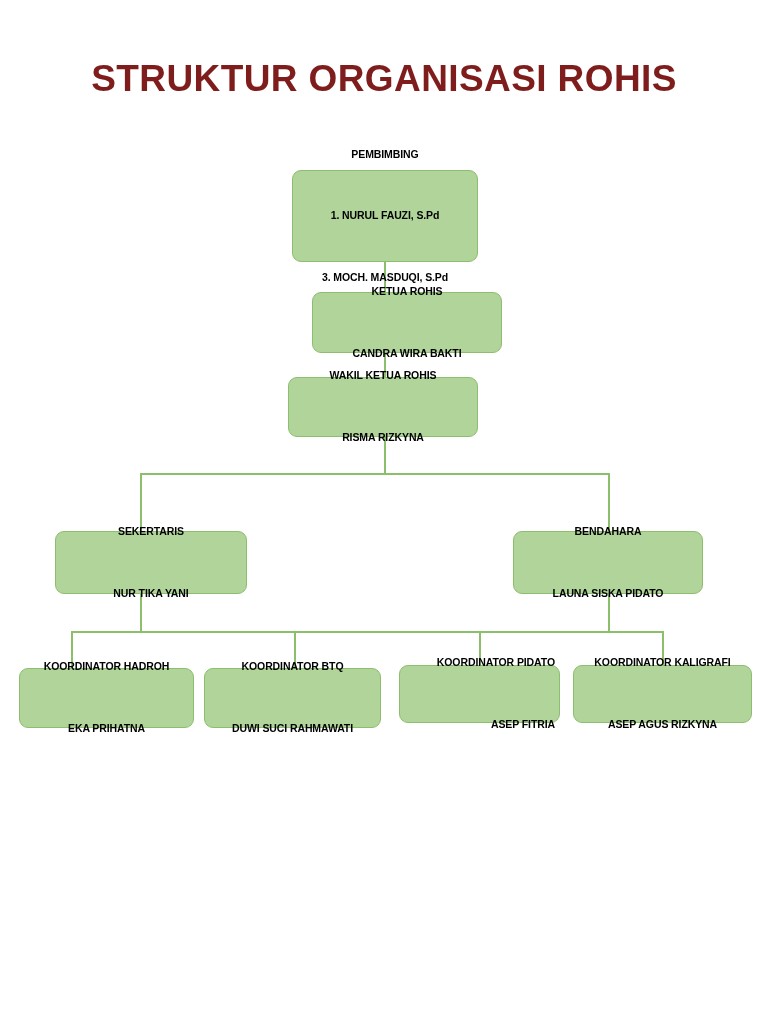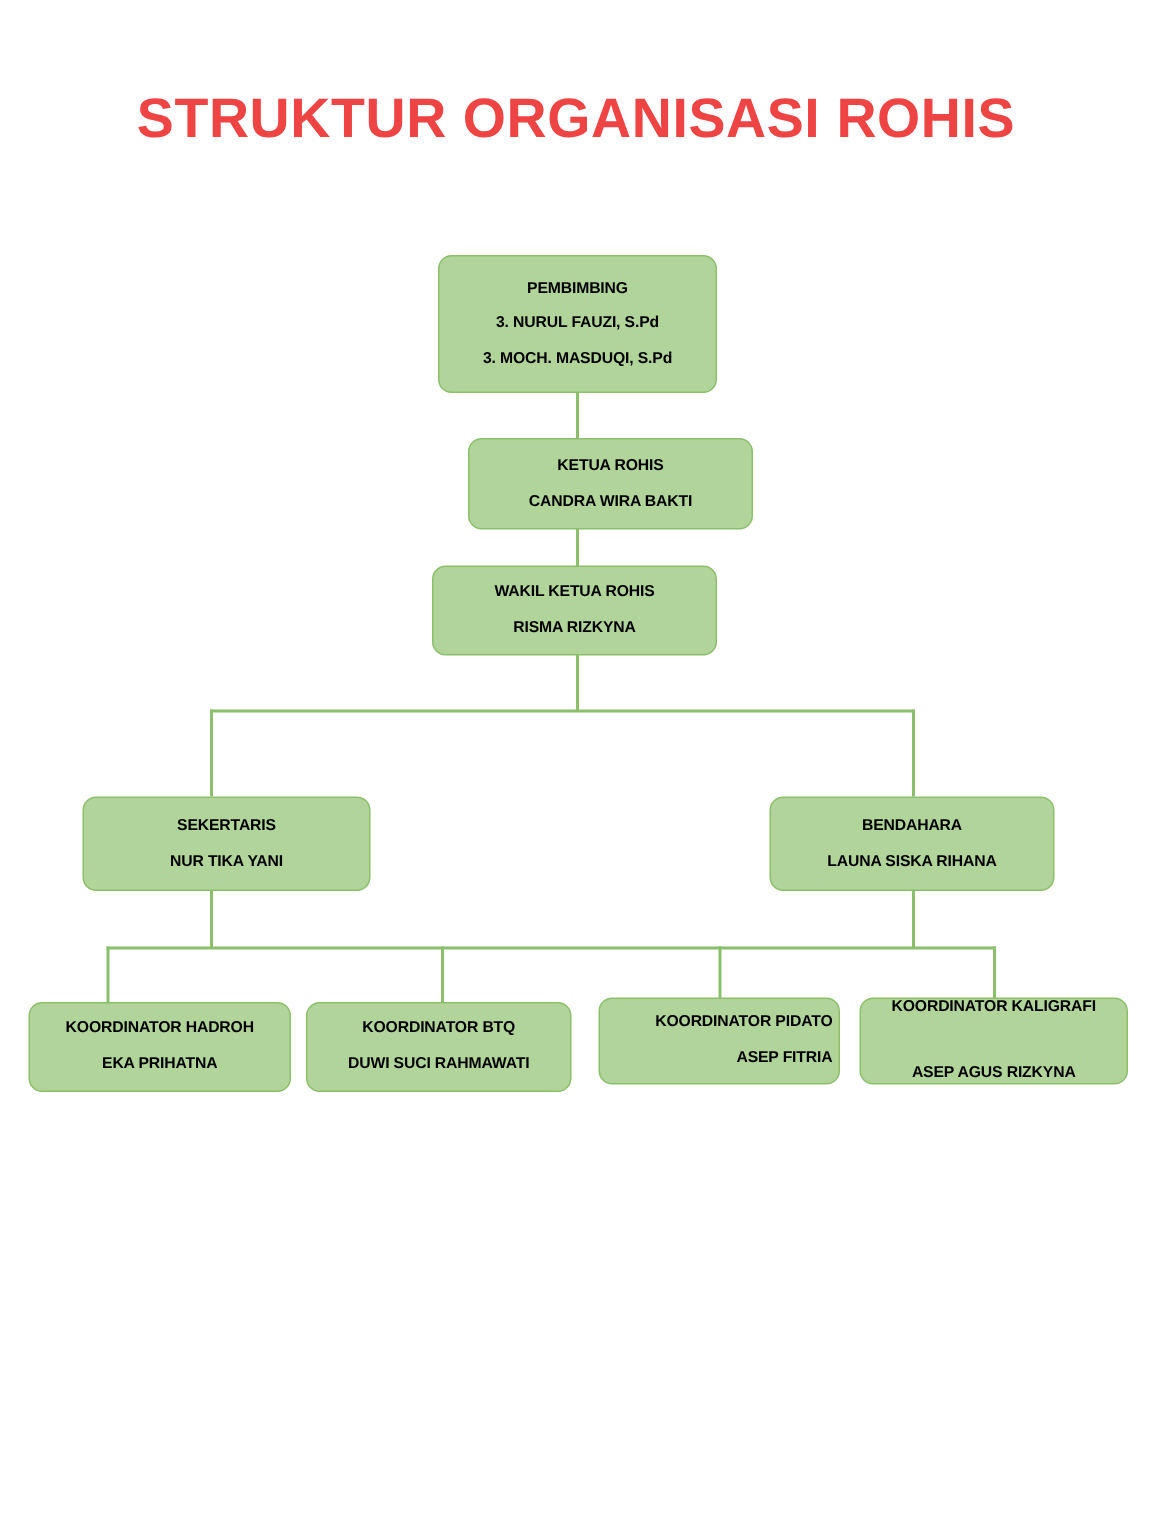"STRUKTUR ORGANISASI ROHIS" #page-title { color: #ef4444 -> #7f1d1d }
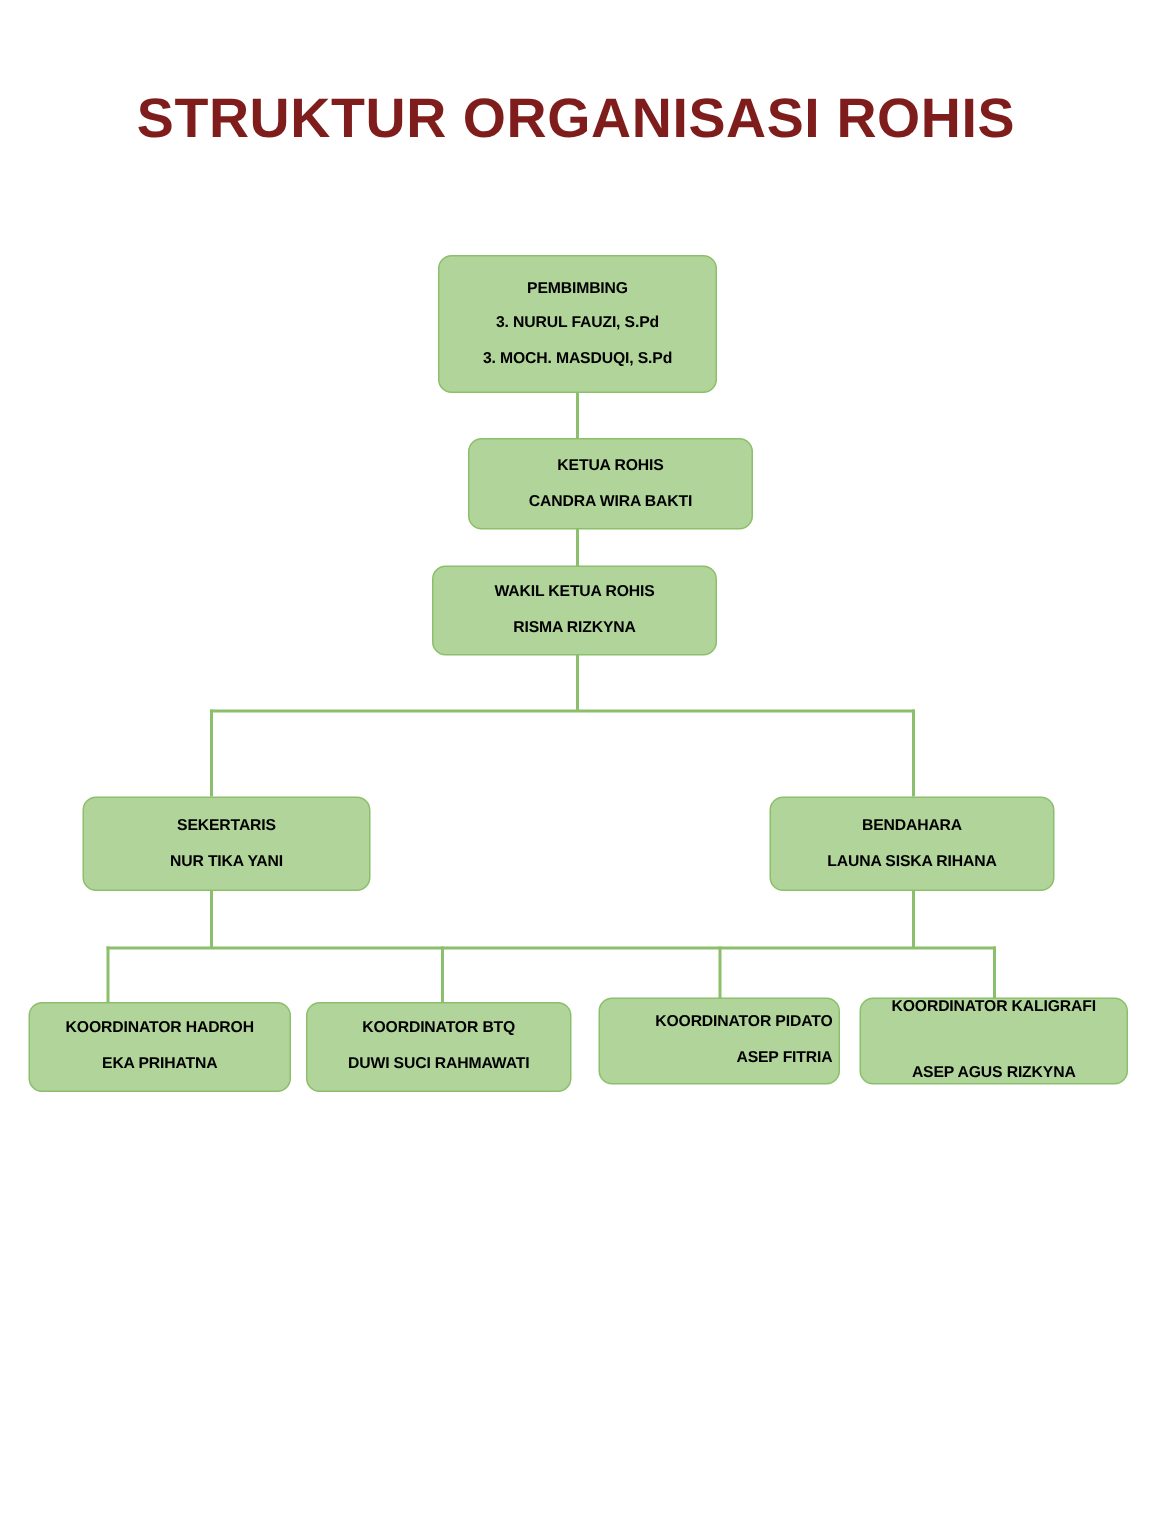"PEMBIMBING" .node { gap: none -> 38px }
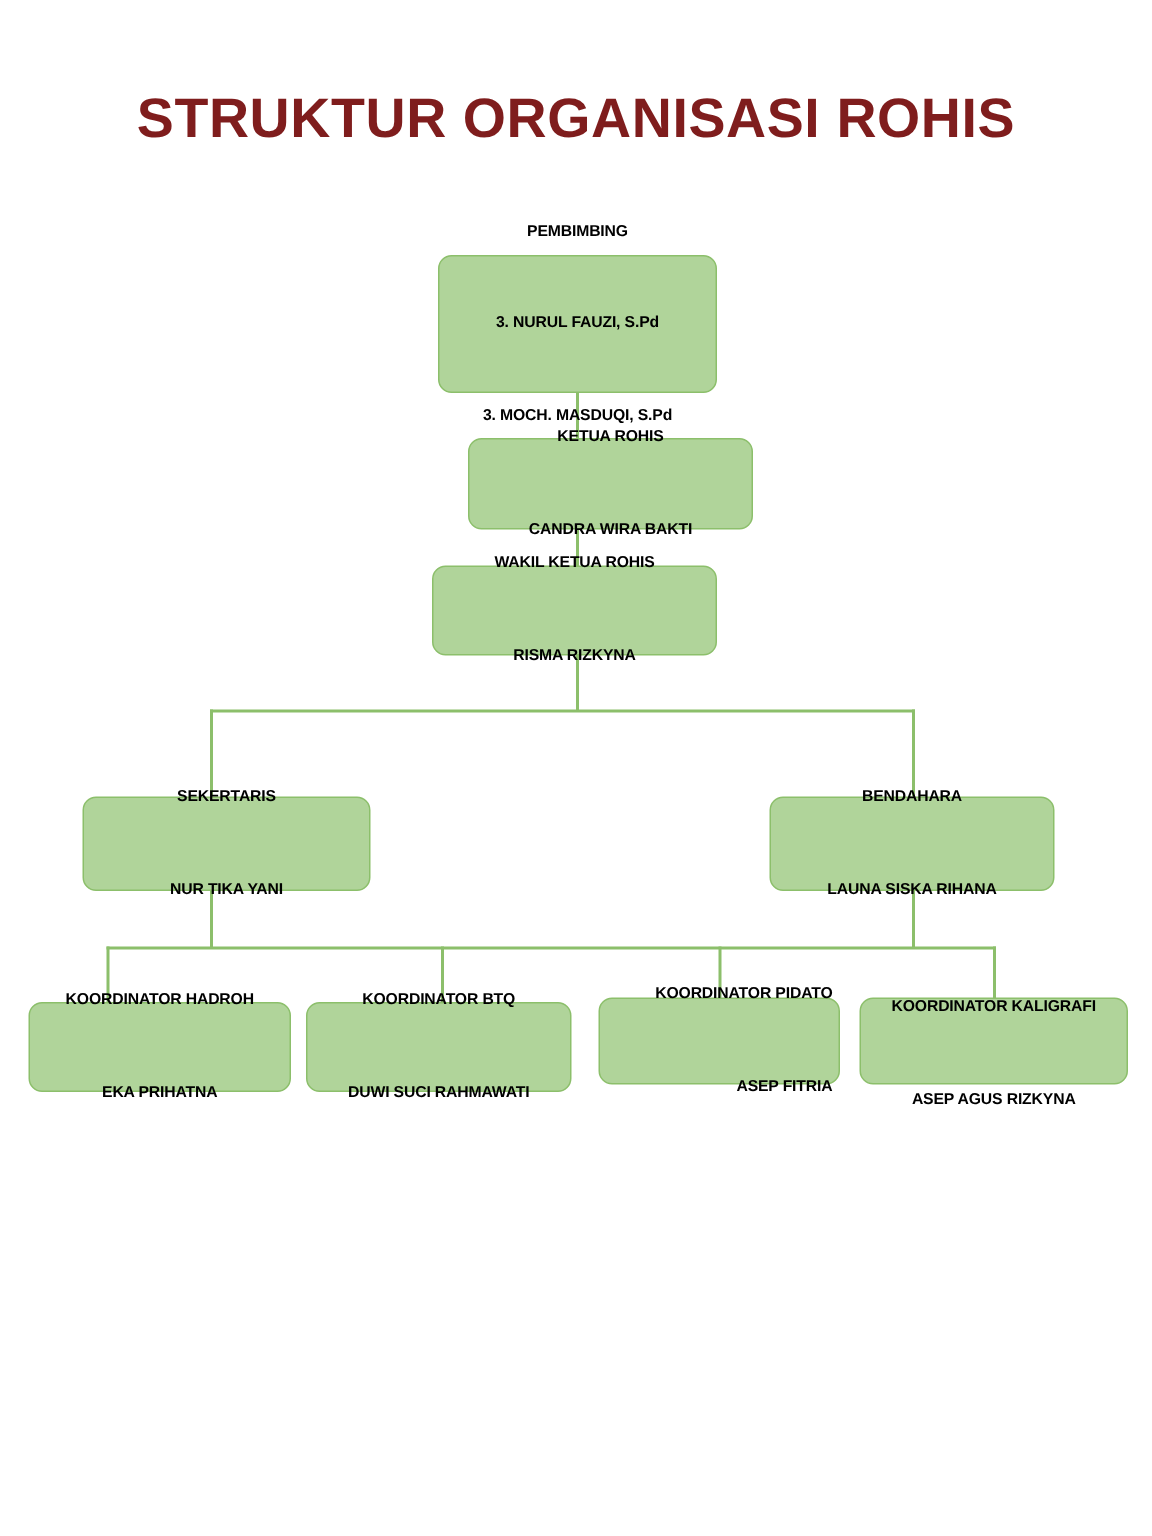"3. NURUL FAUZI, S.Pd" span.line { text: 3 -> 1 }
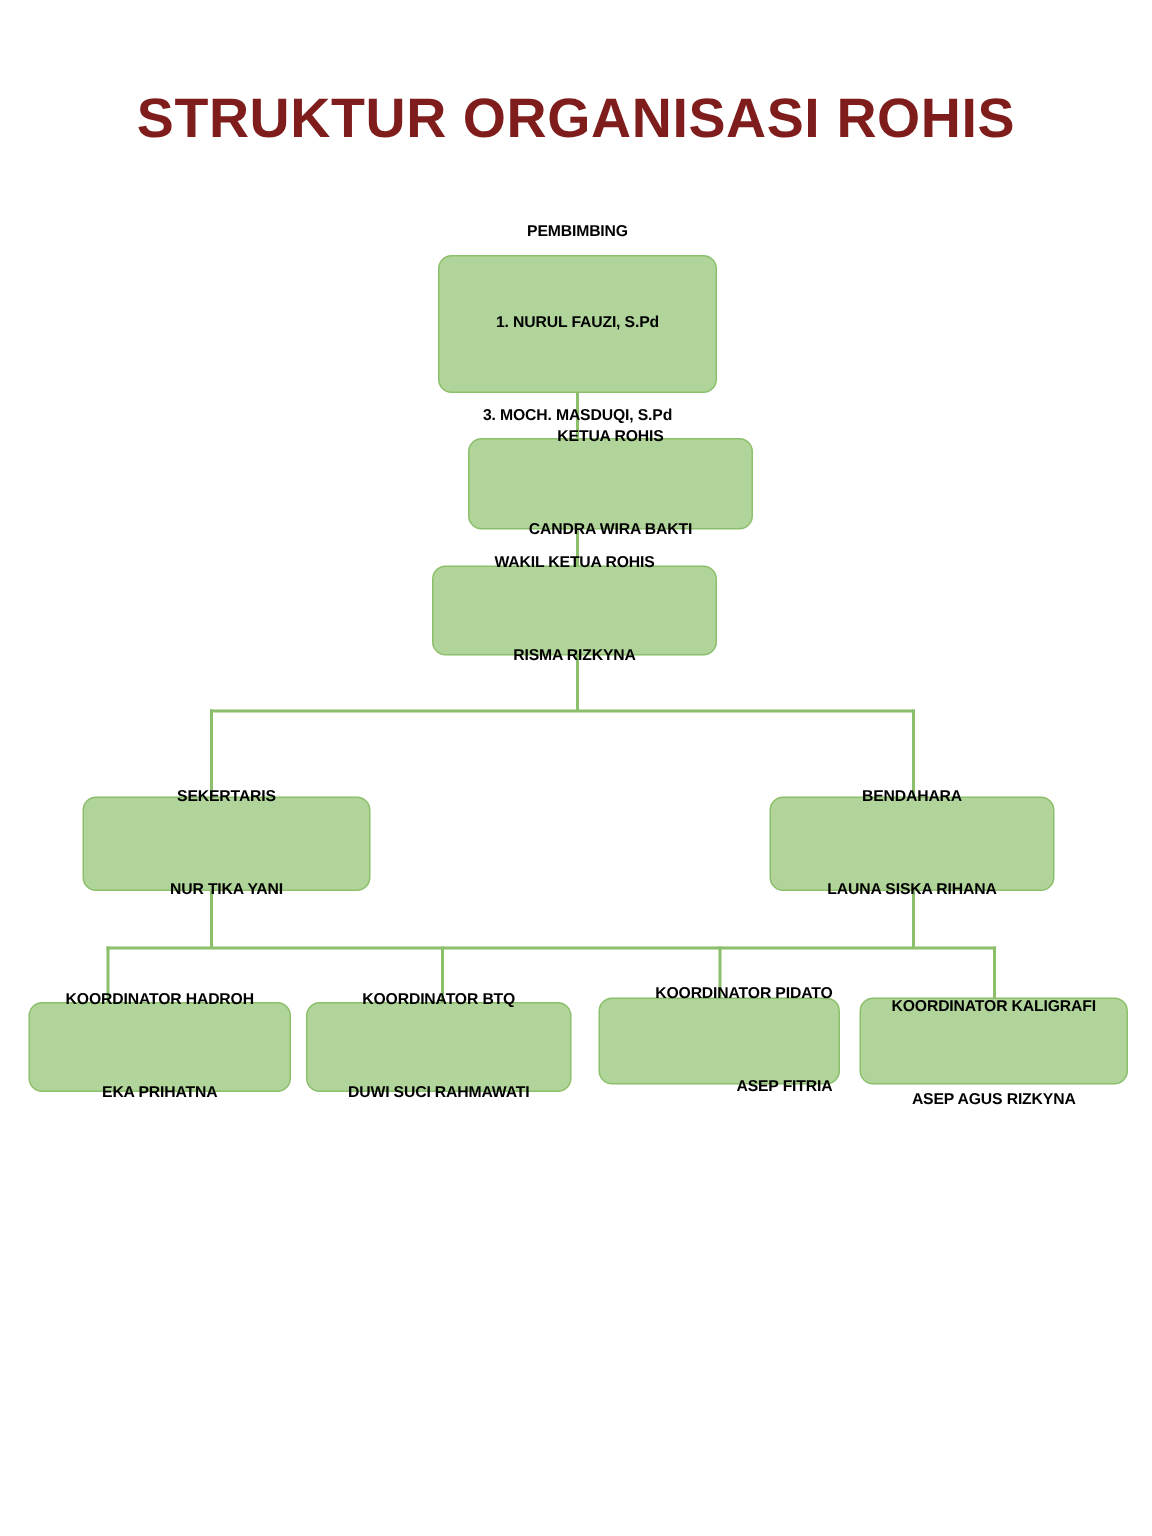"LAUNA SISKA RIHANA" span.line { text: RIHANA -> PIDATO }
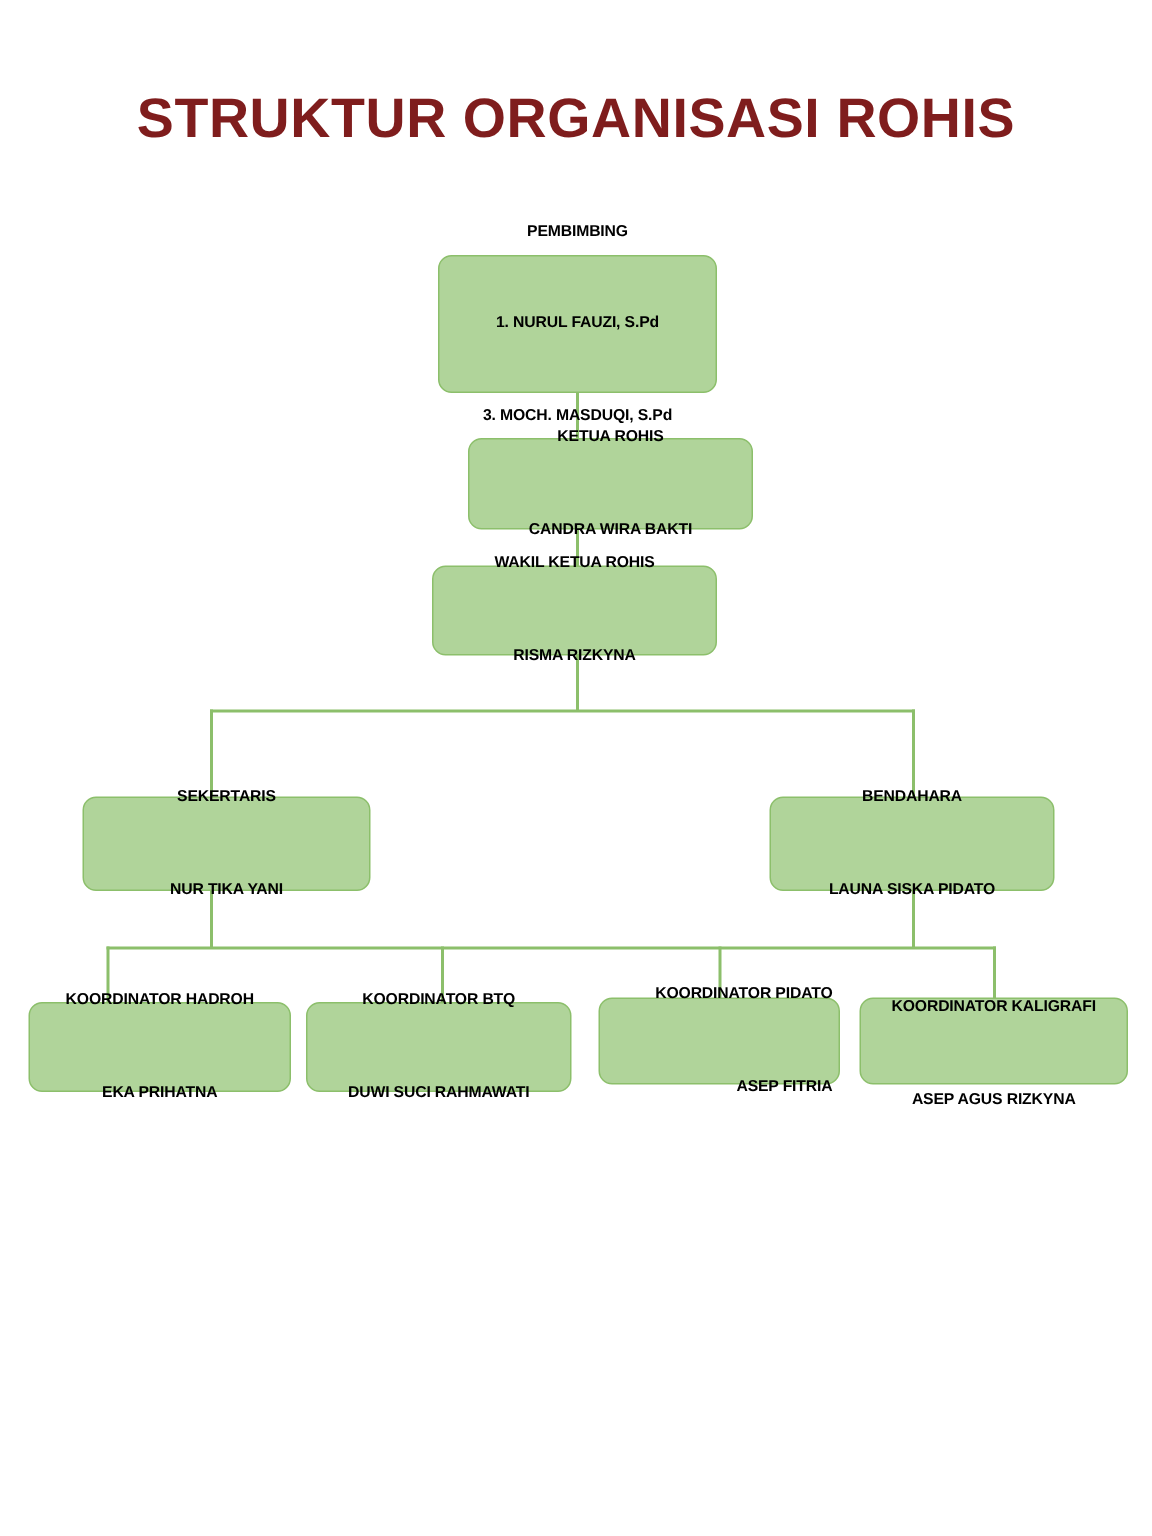"KOORDINATOR KALIGRAFI" div.node { justify-content: space-between -> none }
